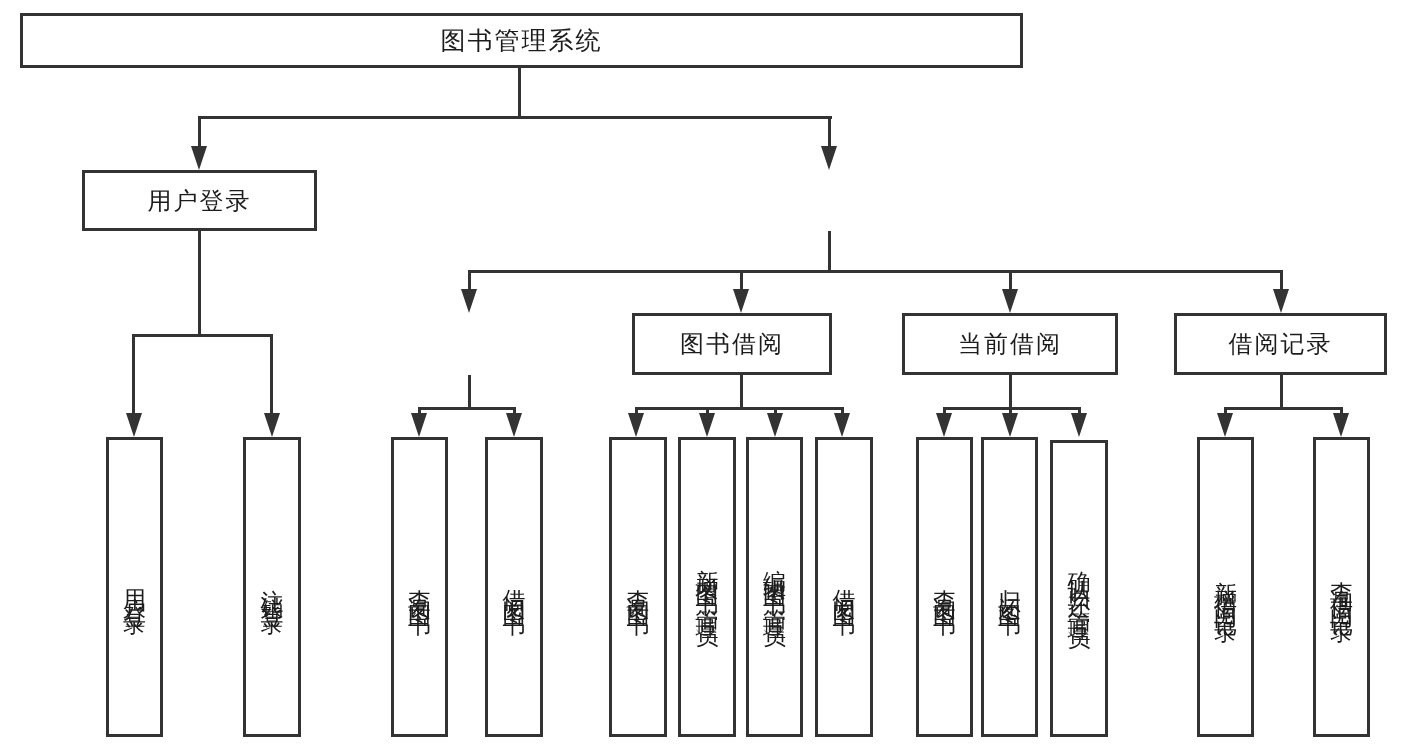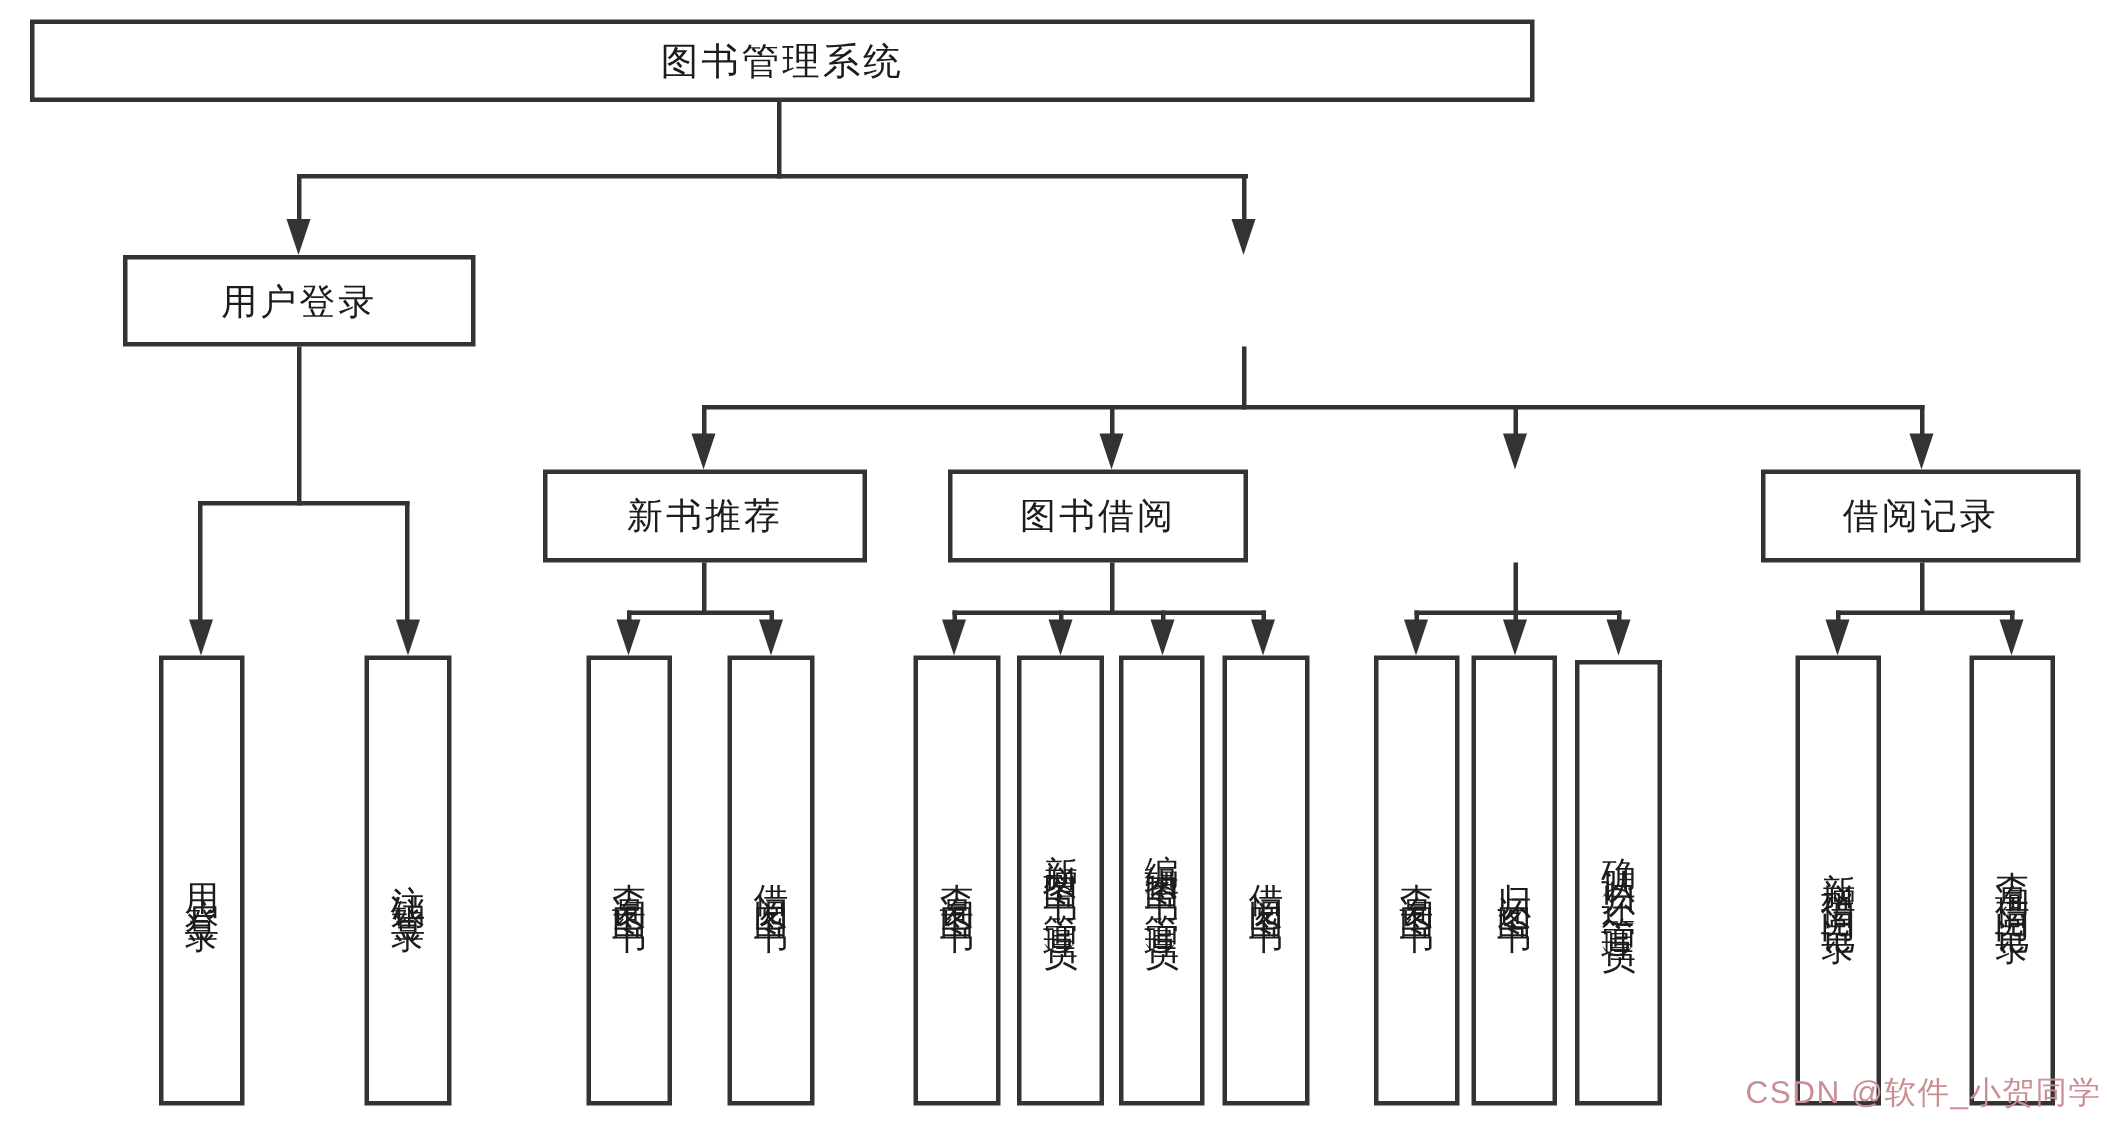"新书推荐" div.box { html: <div>新书推荐</div> -> none }
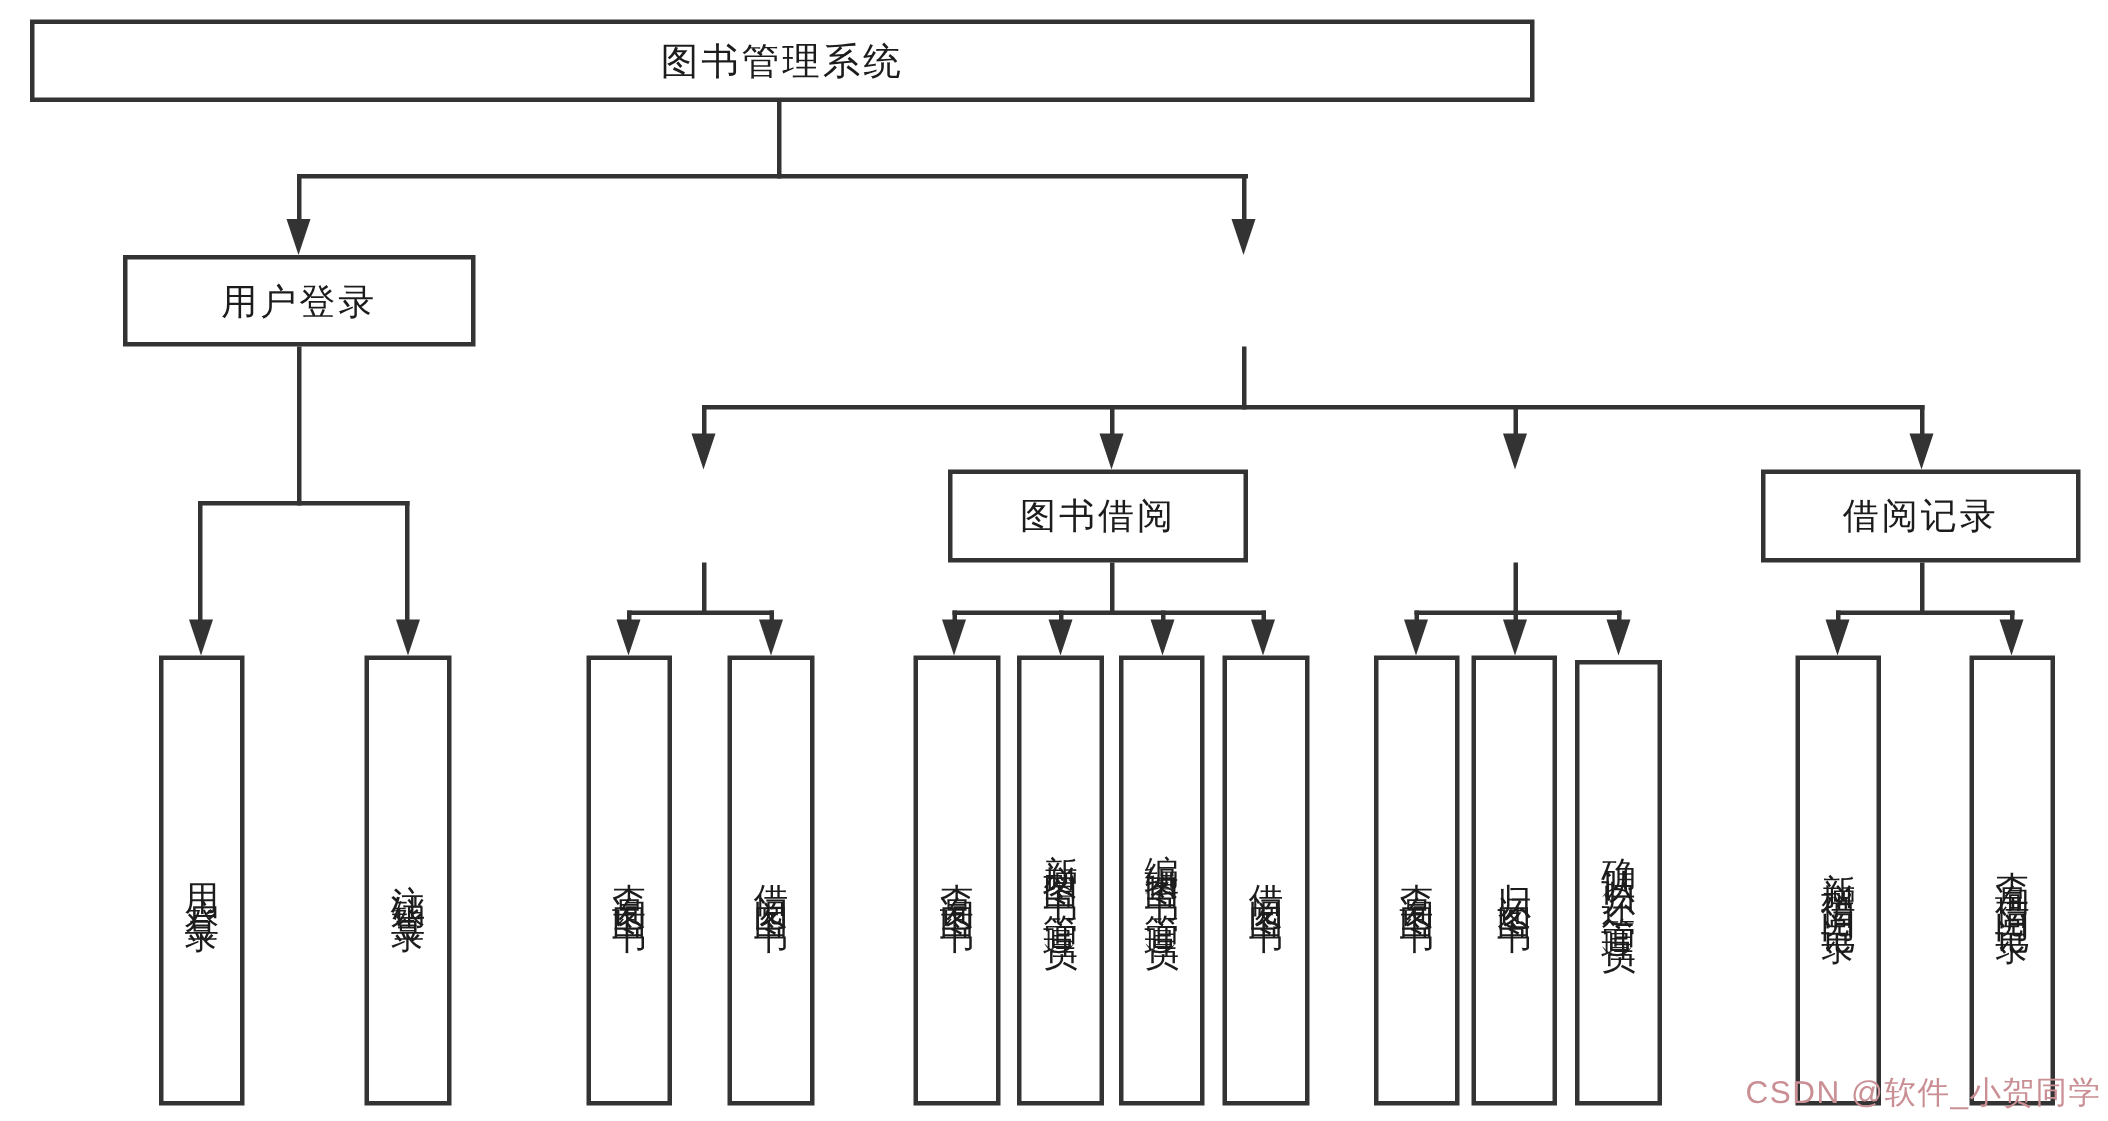"当前借阅" div.box { html: none -> <div>当前借阅</div> }
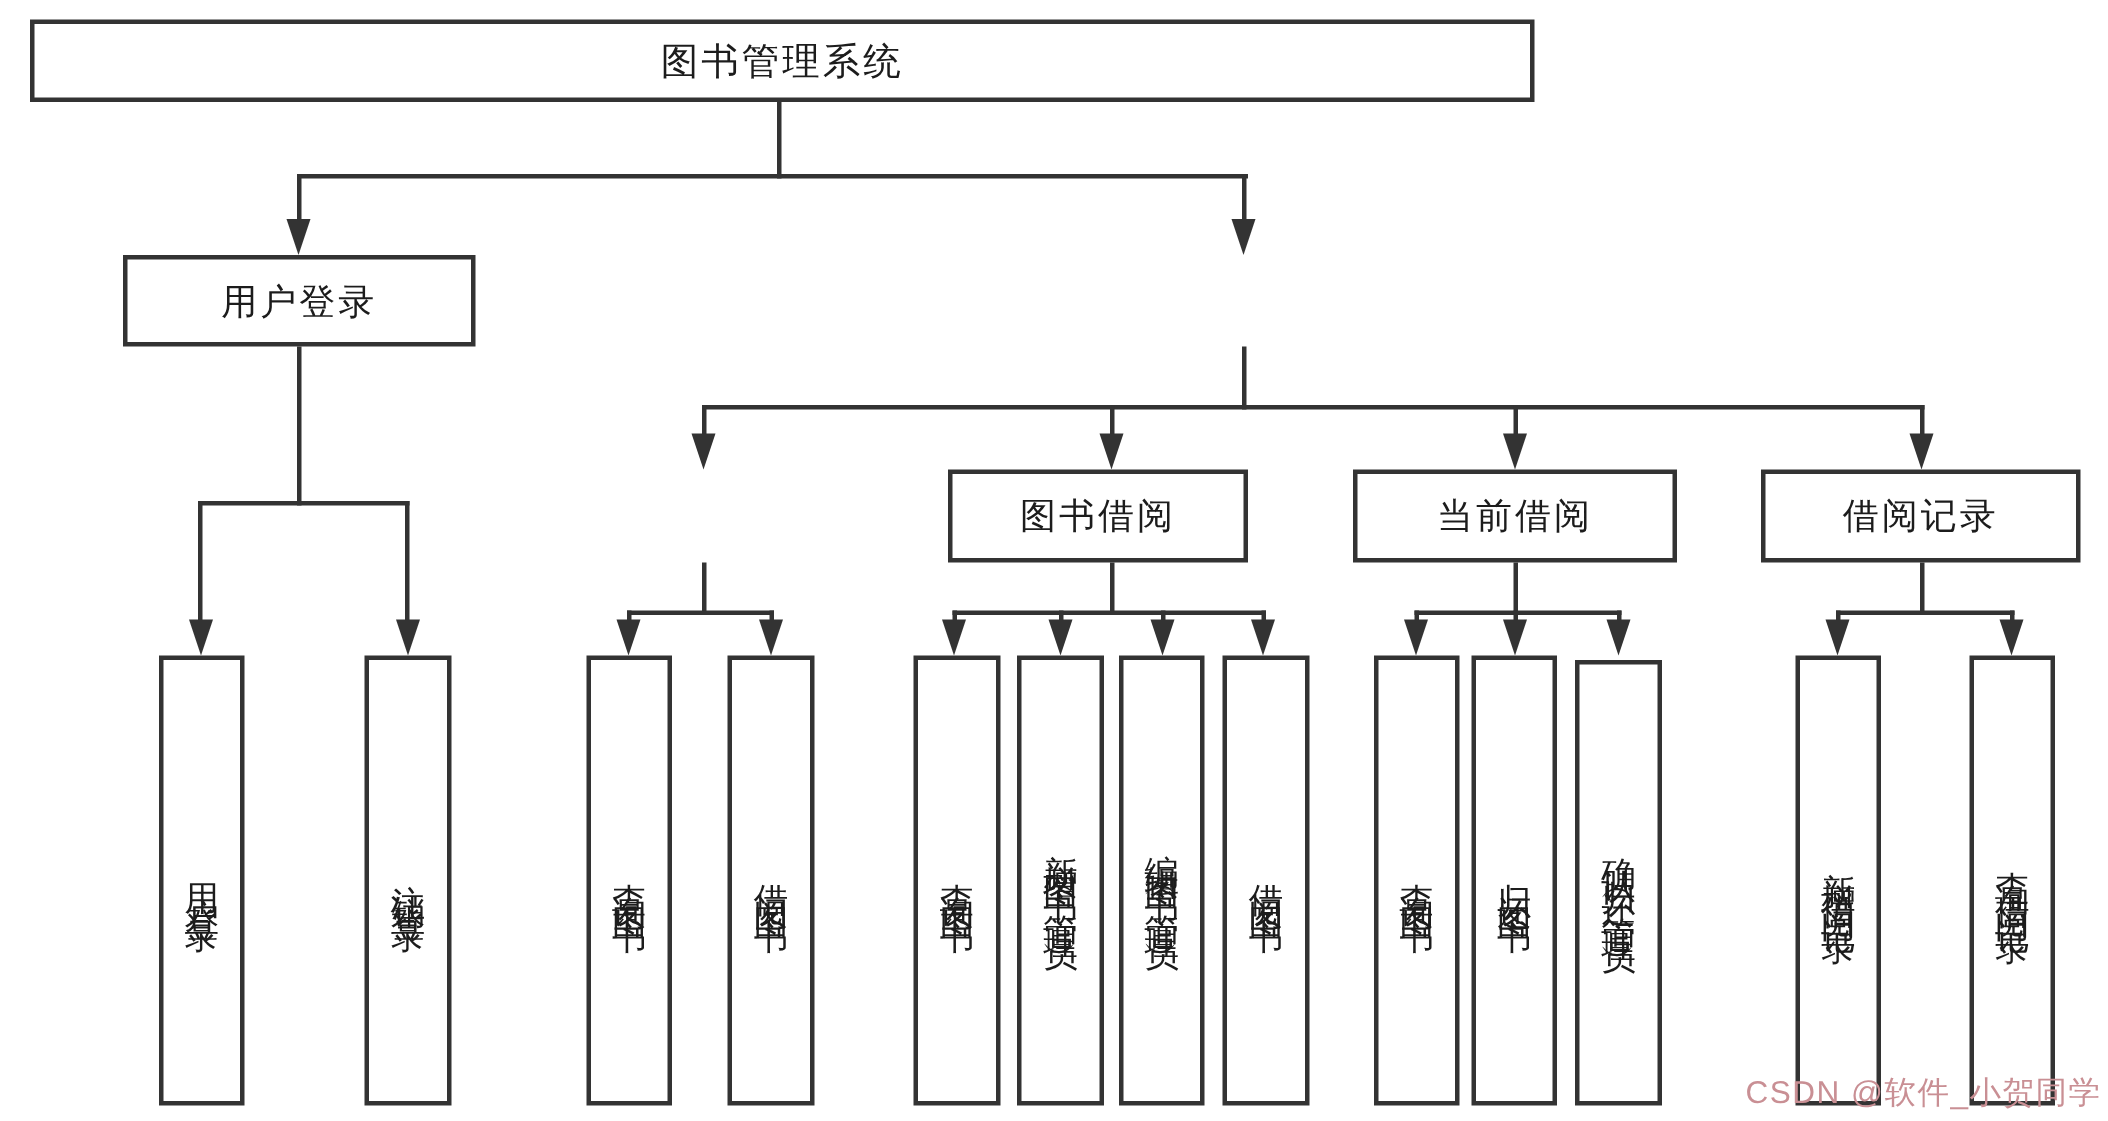"CSDN @软件_小贺同学" div.watermark { html: <div>CSDN @软件_小贺同学</div> -> none }
